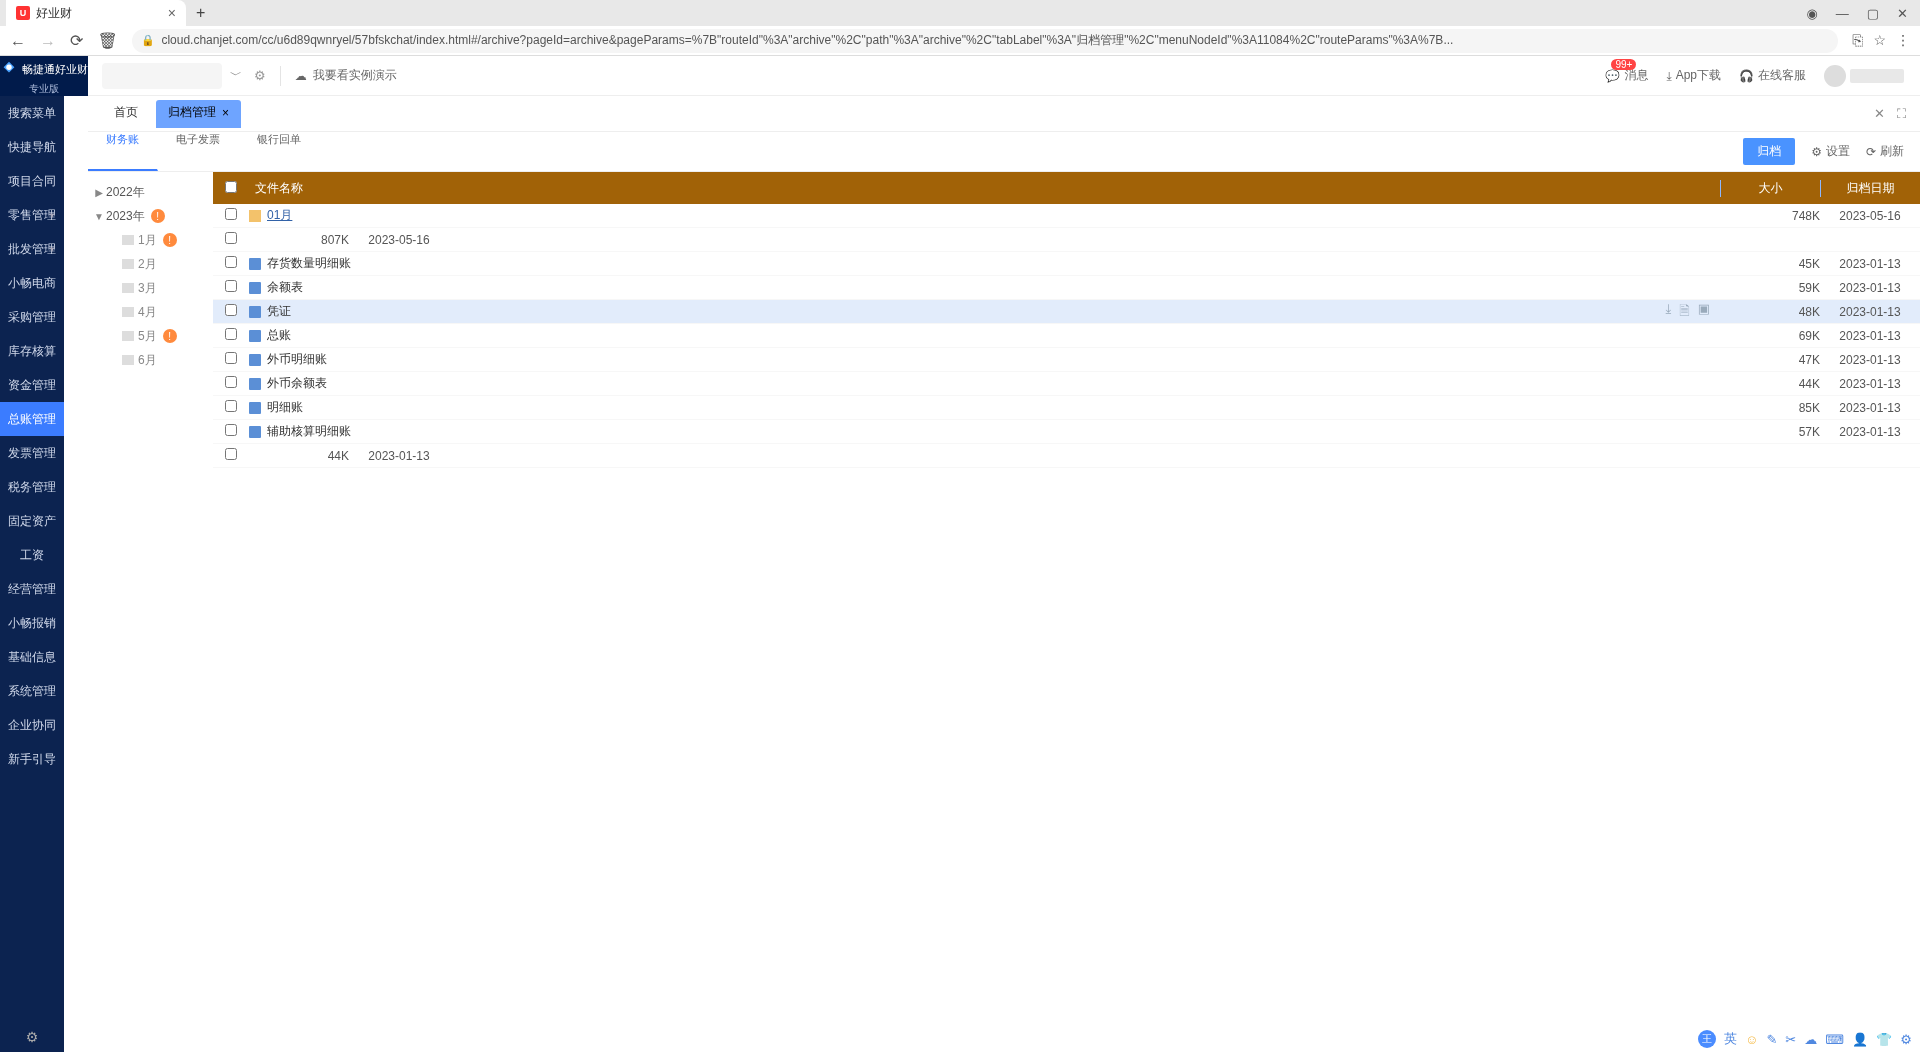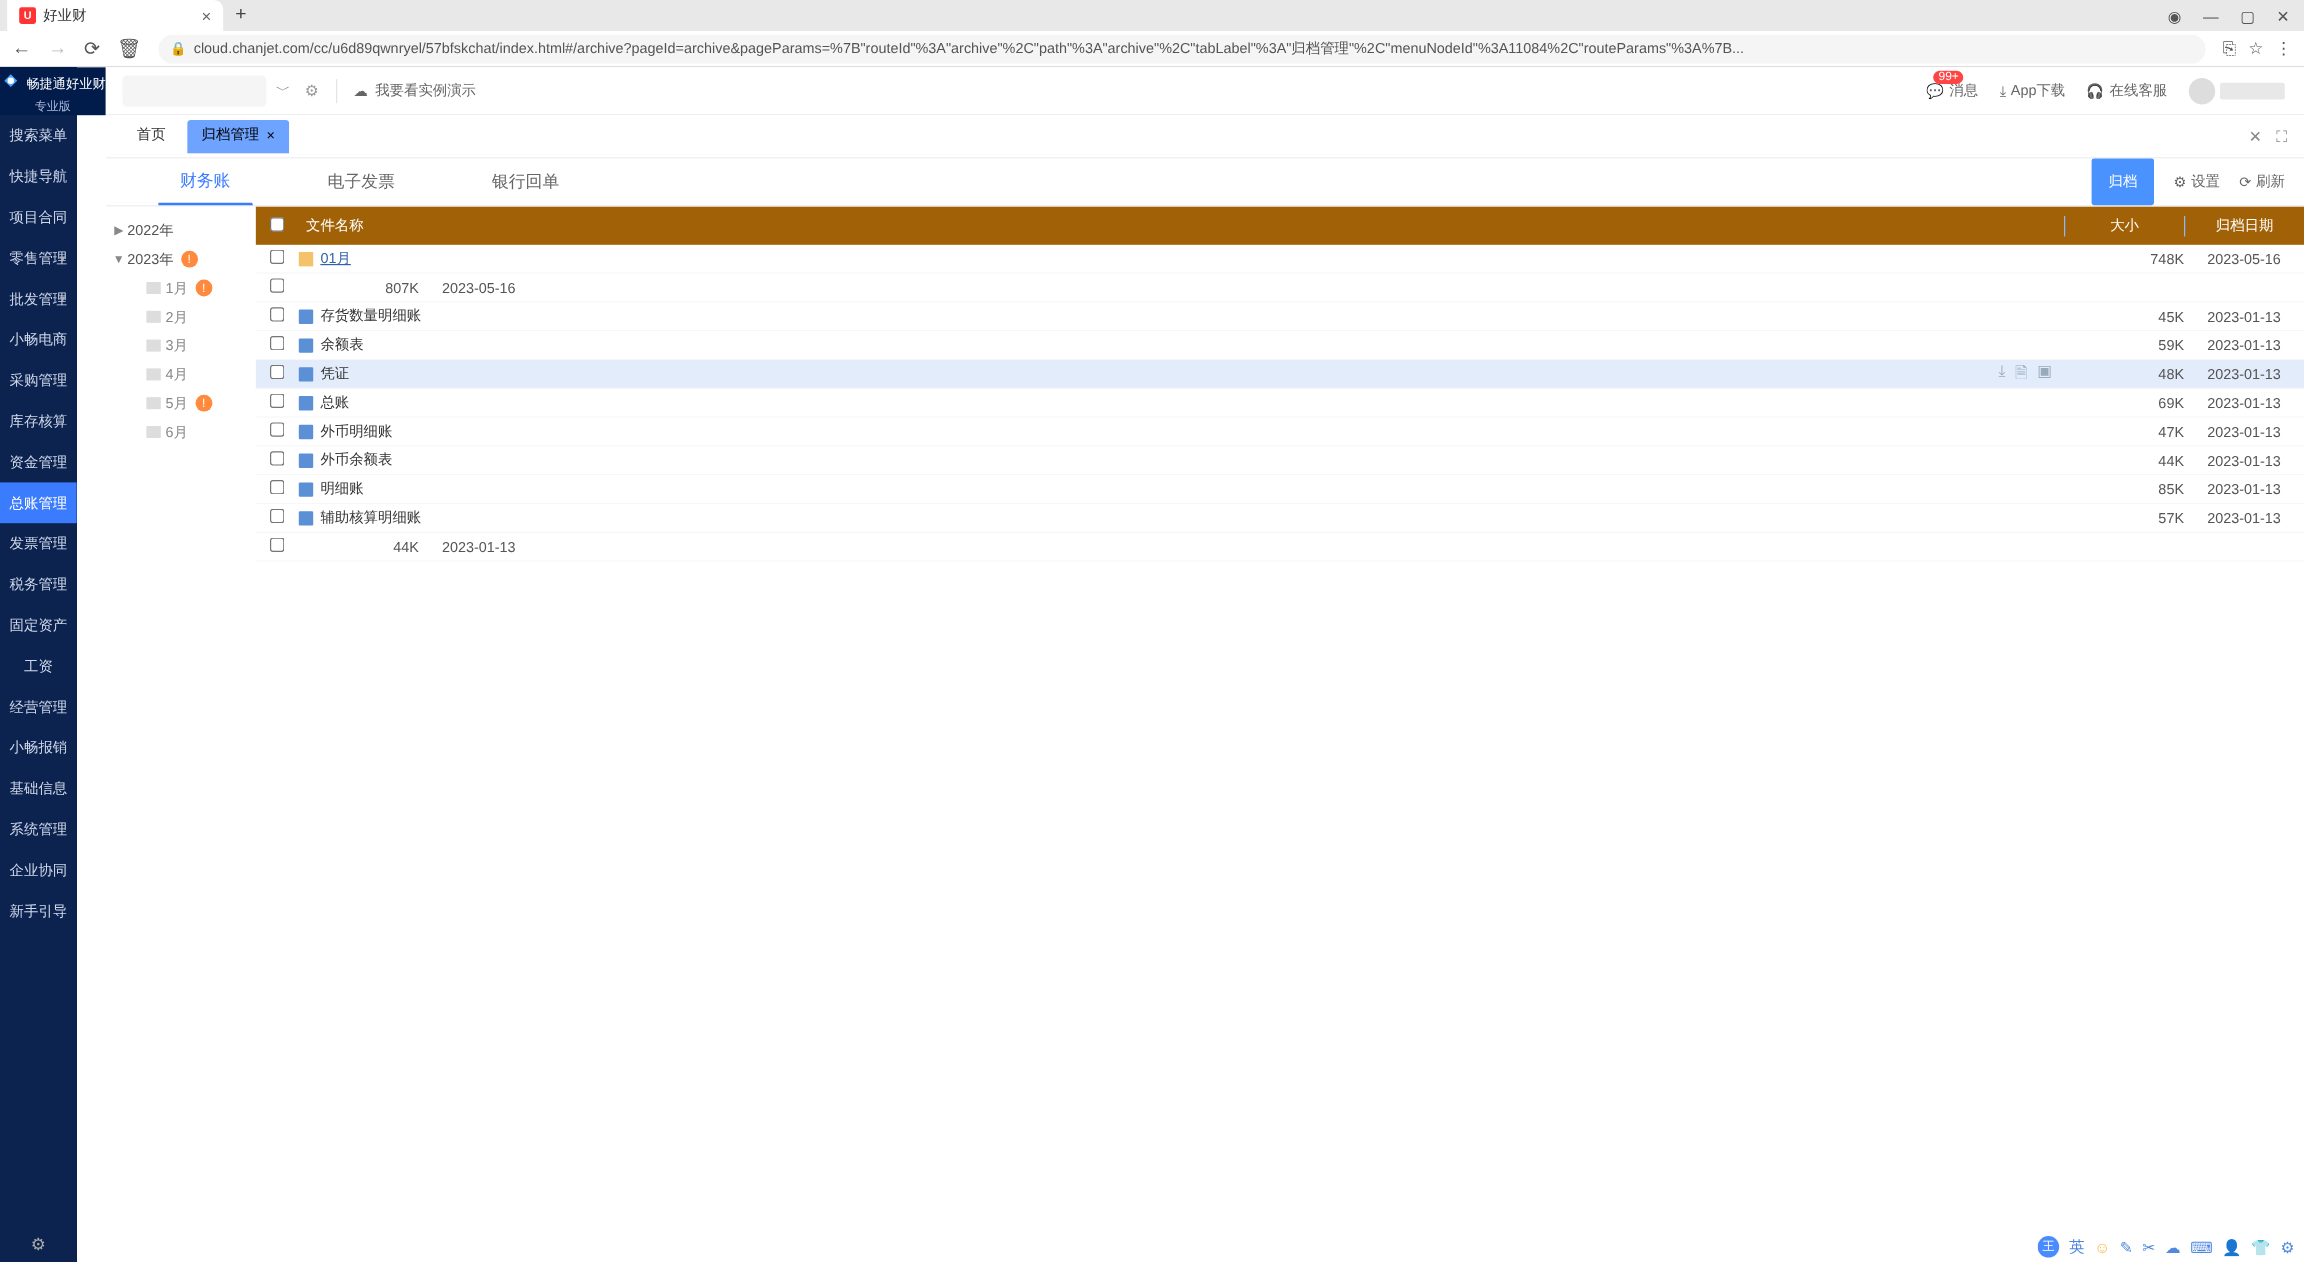"财务账" .subtab { align-items: center -> flex-start; font-size: 14px -> 11px; margin-left: 44px -> none }
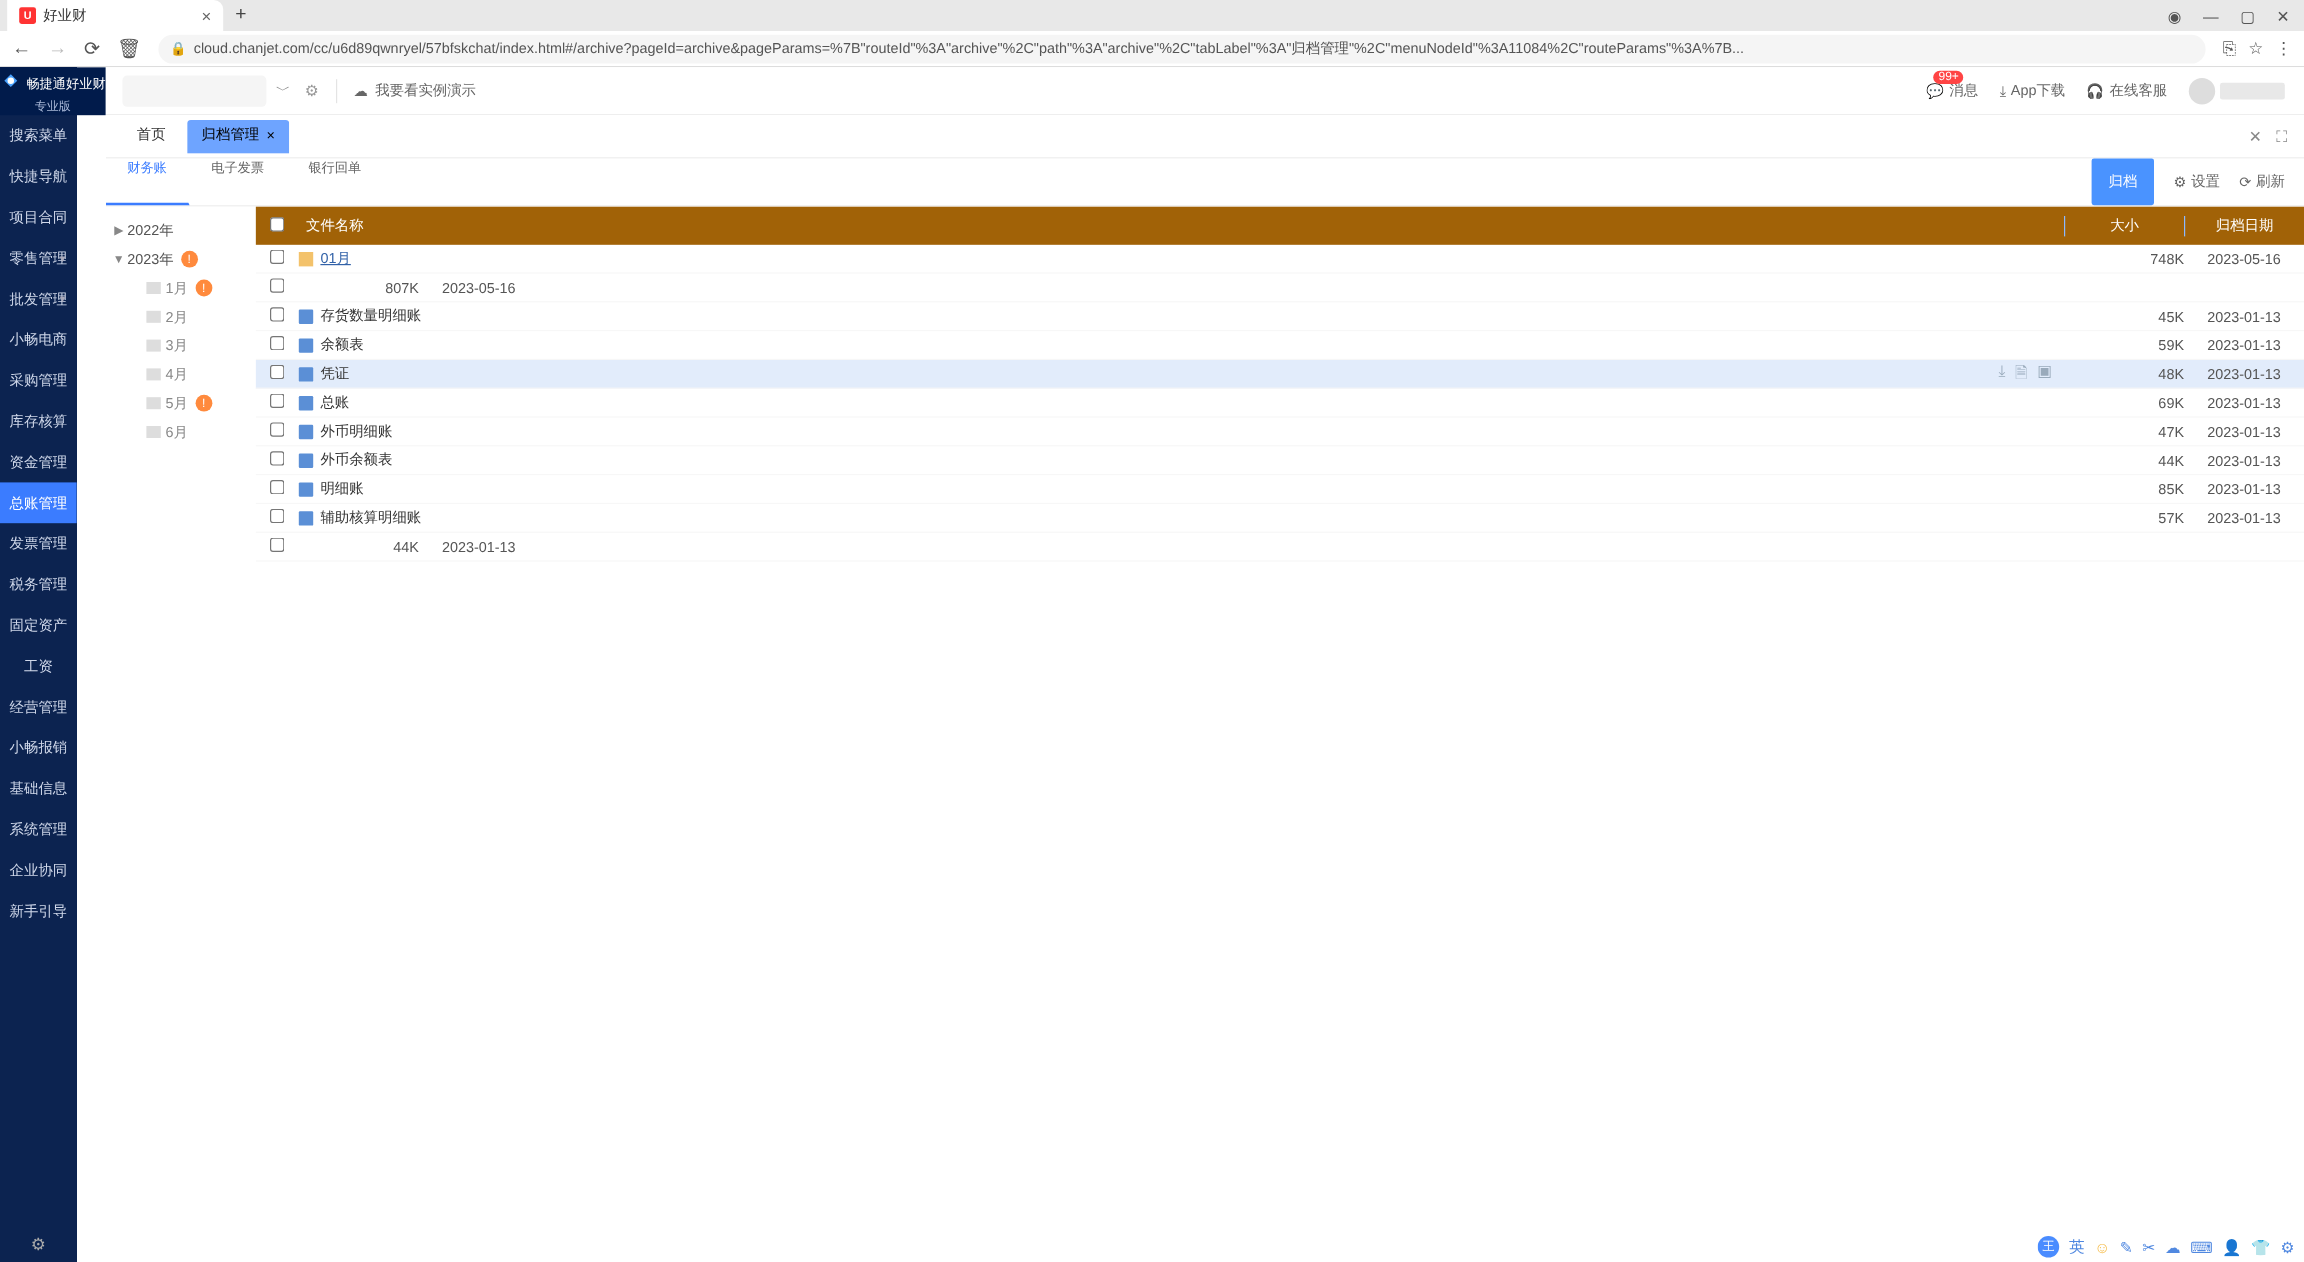"归档" .toolbar-right { align-items: none -> center }
